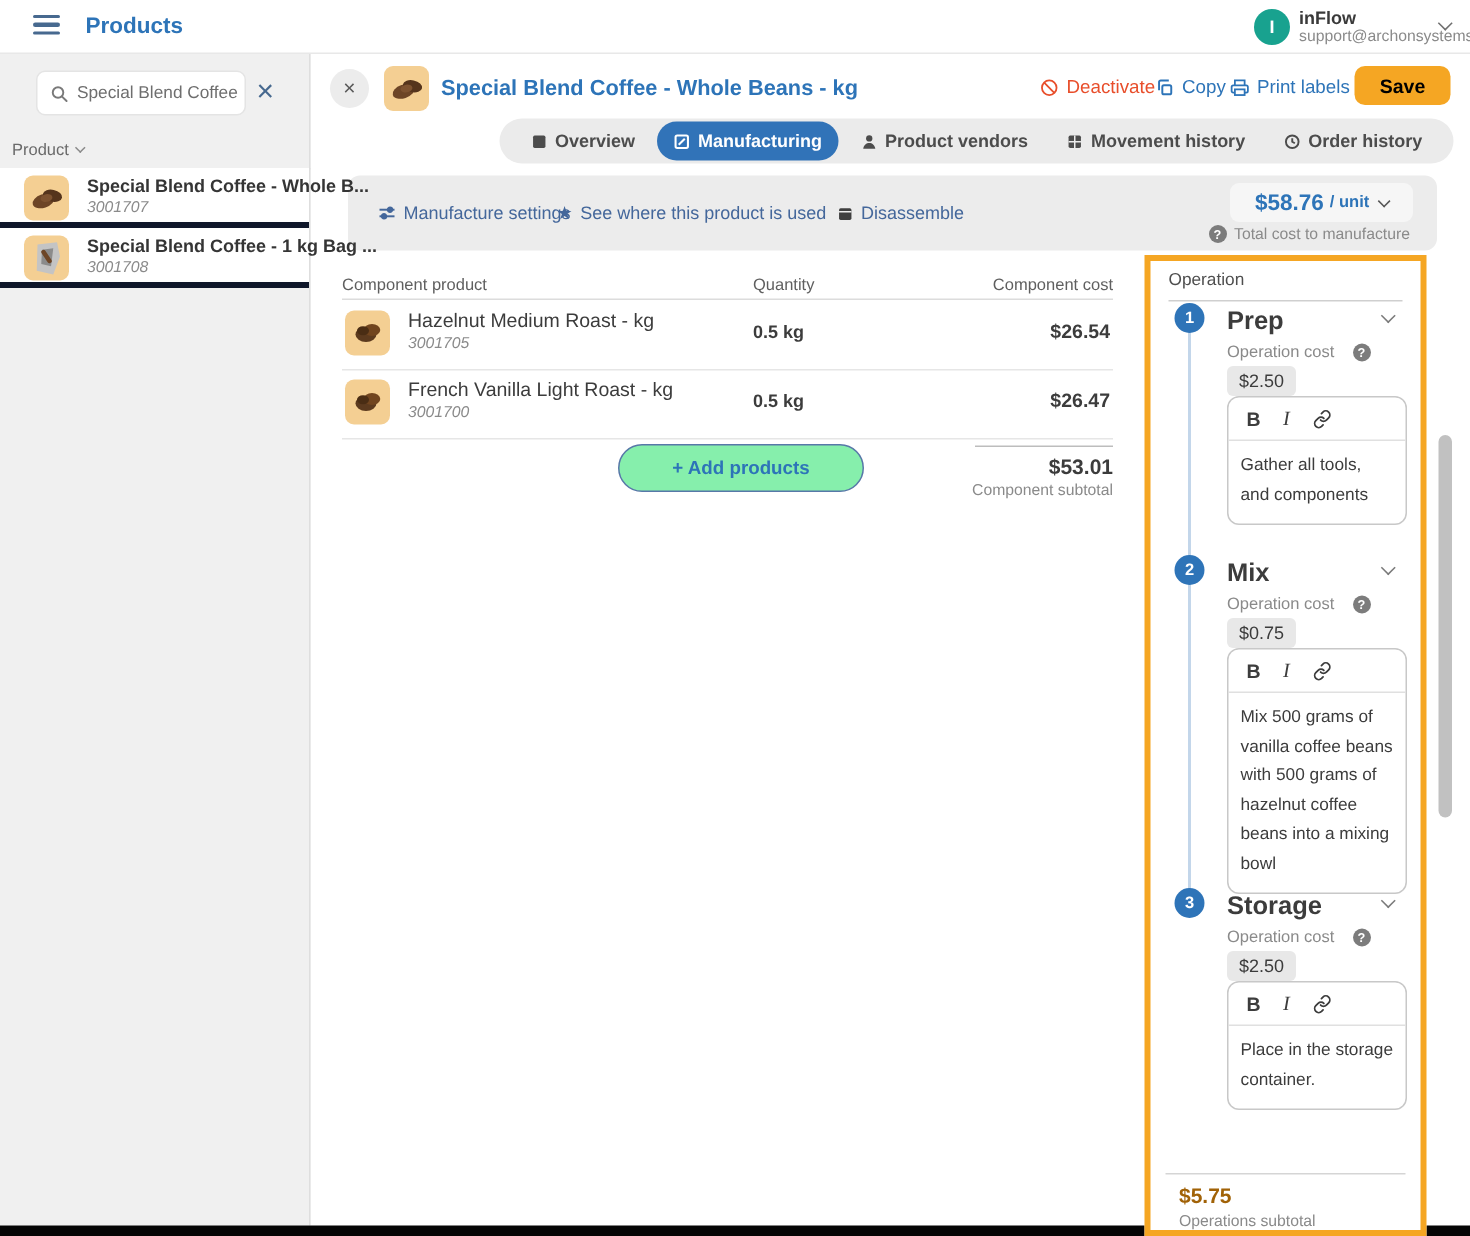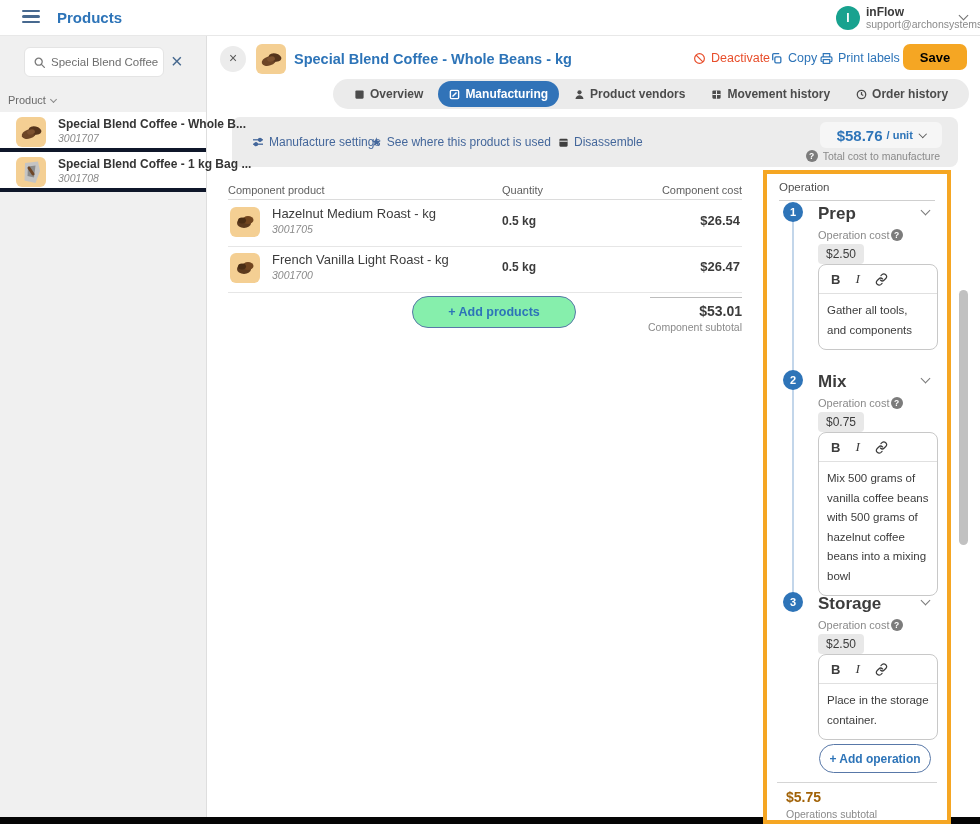"Operation cost" .op-costlbl { gap: 1px -> 12px }
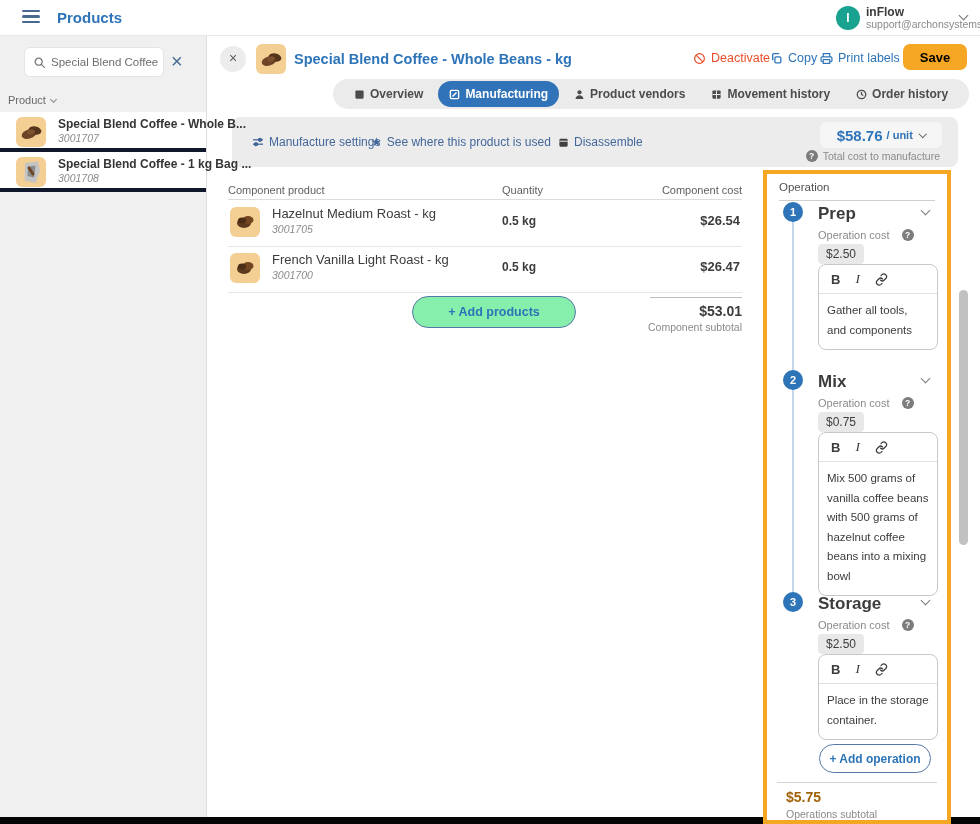"+ Add operation" button.add-op { html: <button>+ Add operation</button> -> none }
